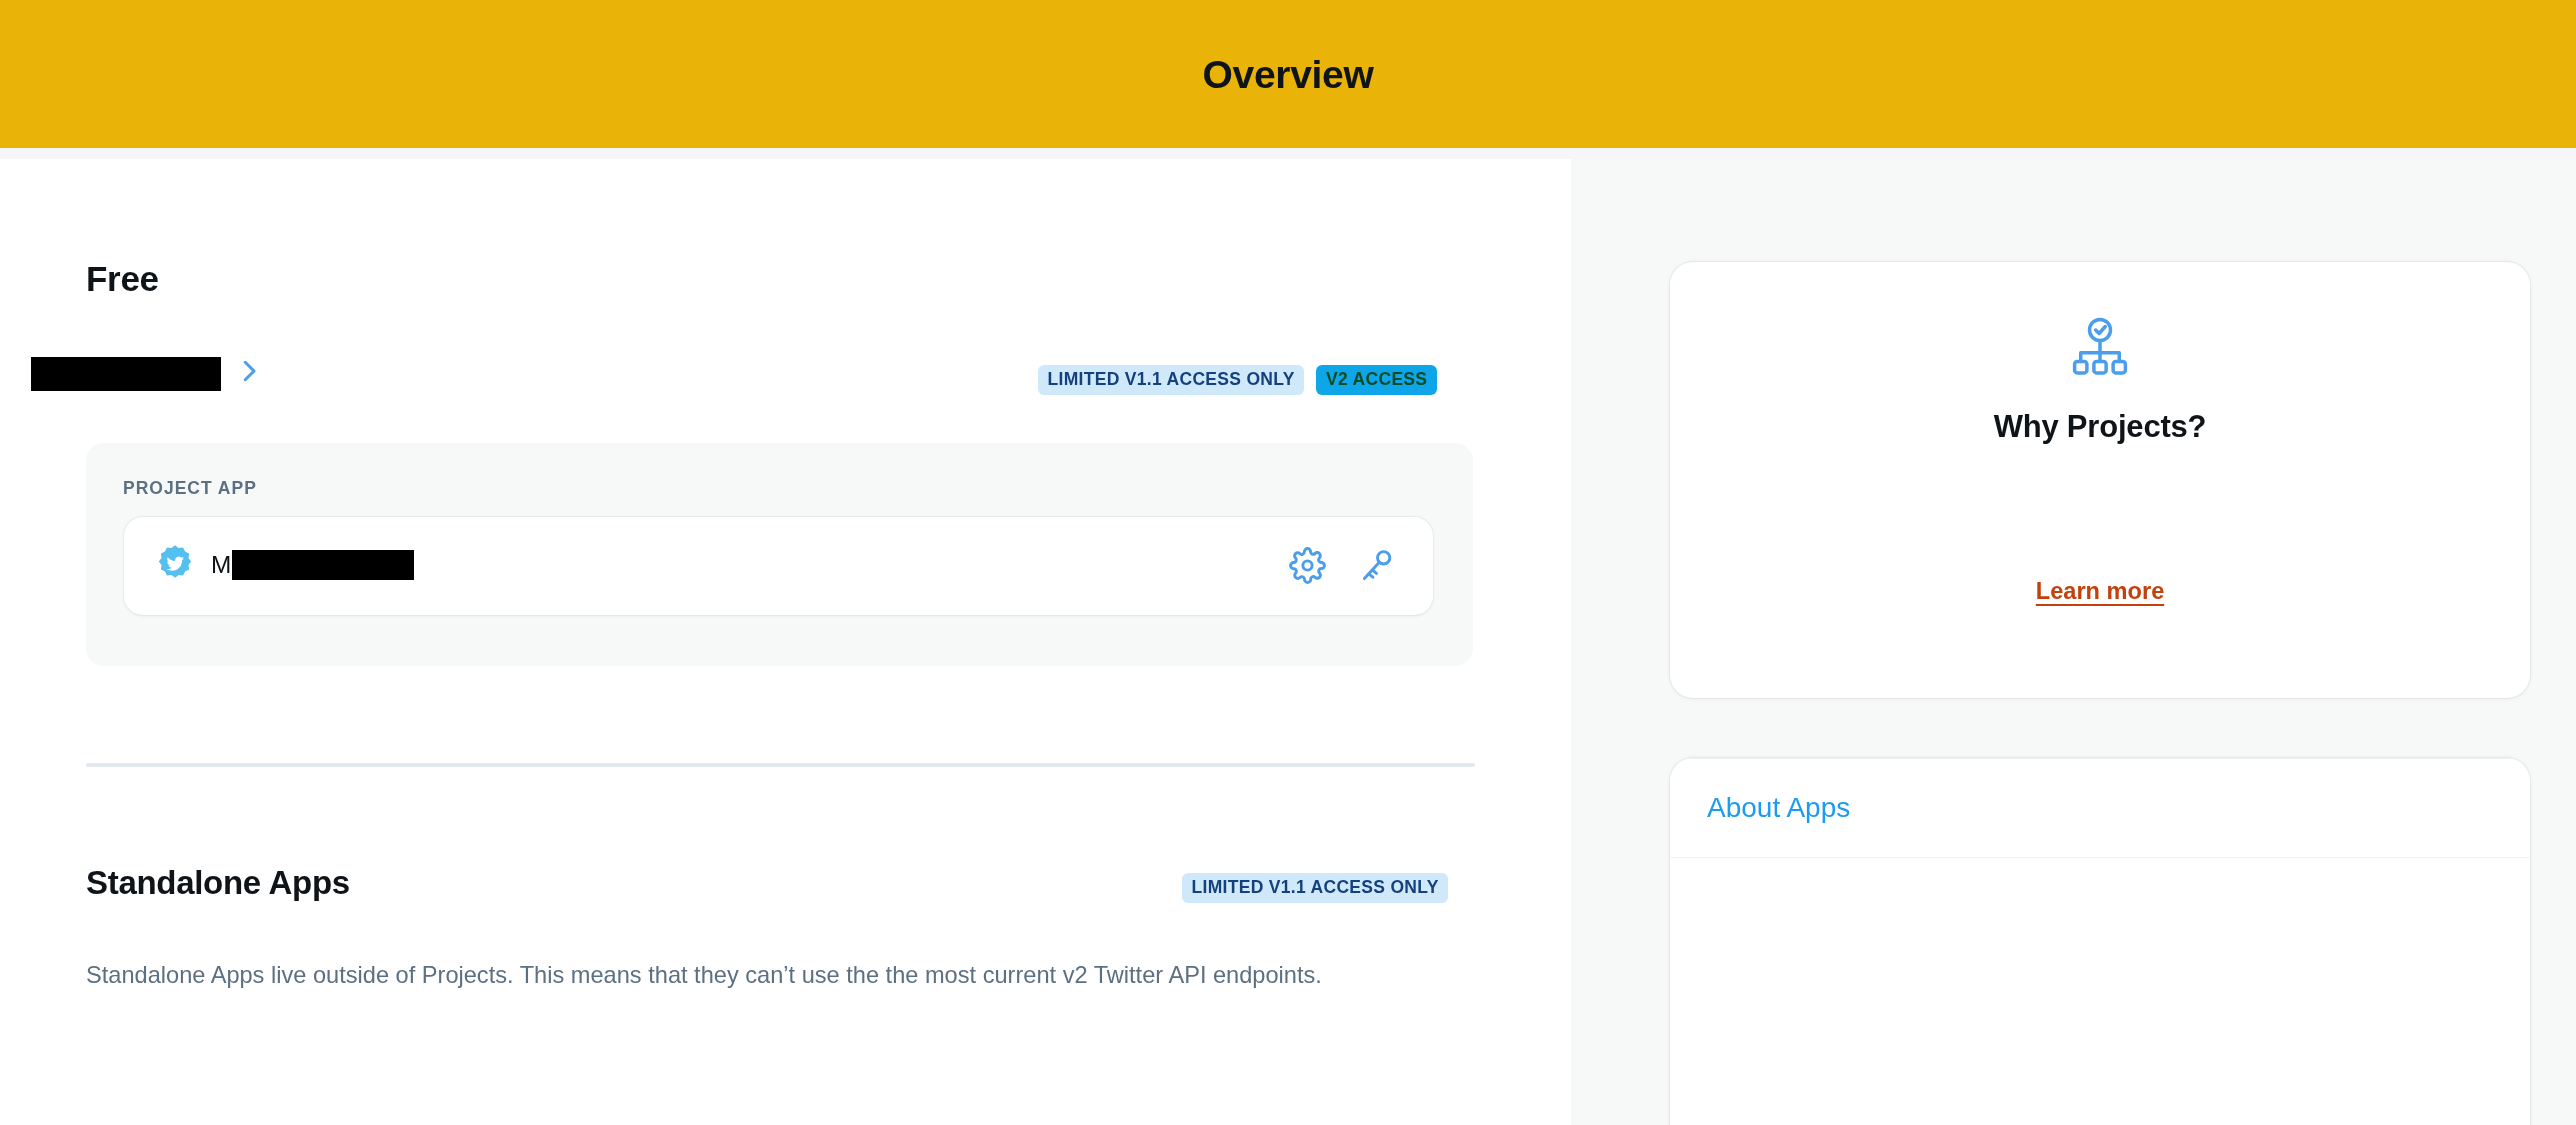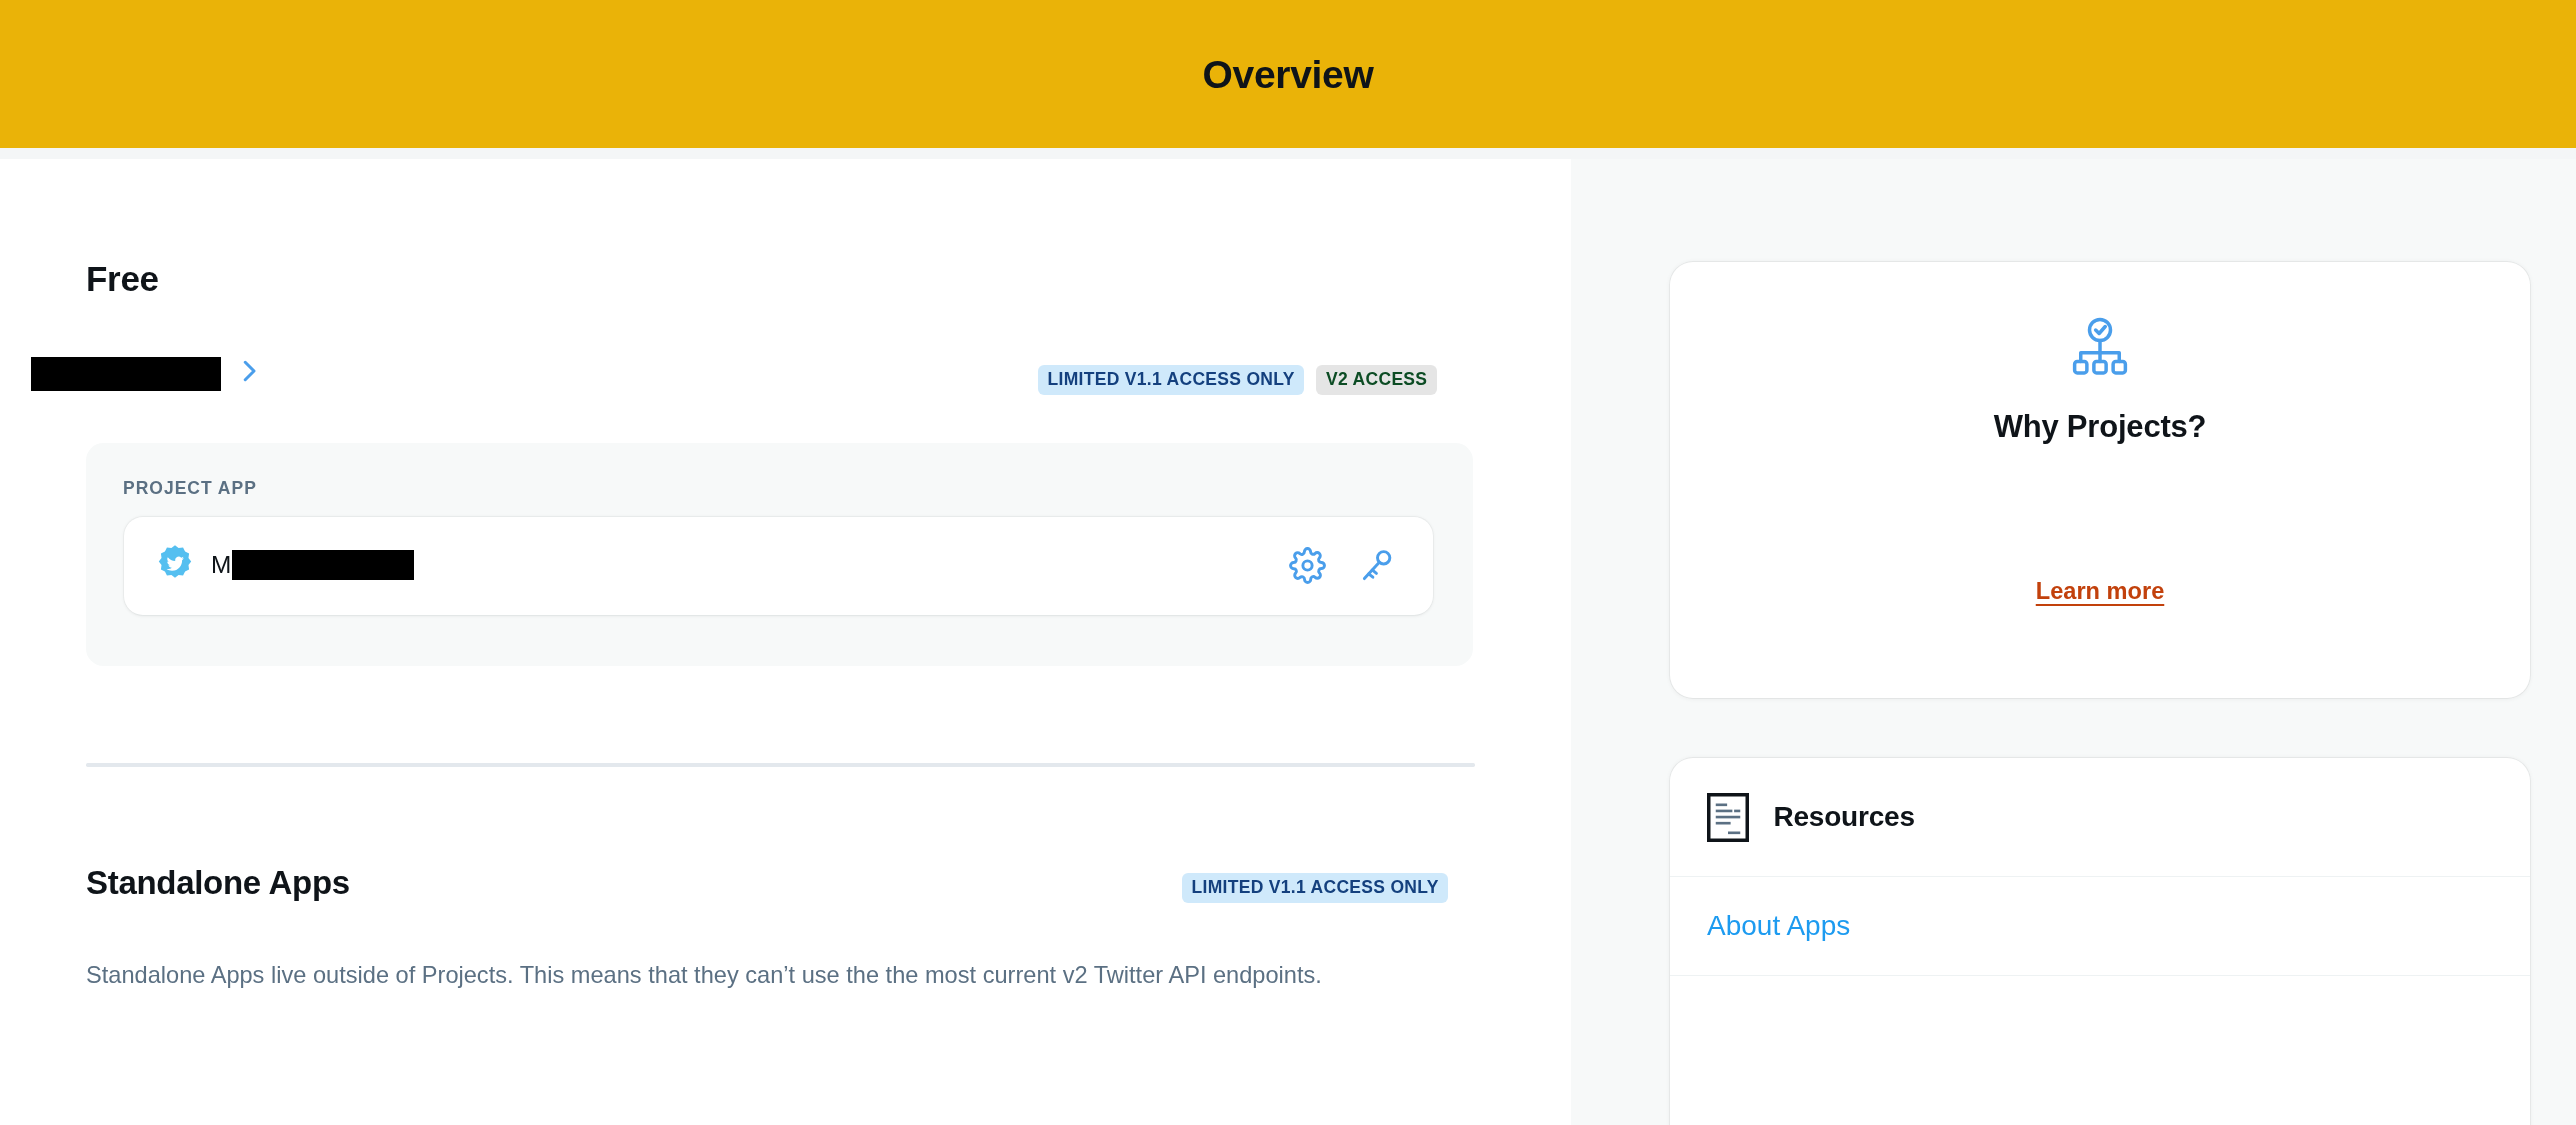"V2 ACCESS" .badge-v2 { background: #e5e5e5 -> #0ea5e9 }
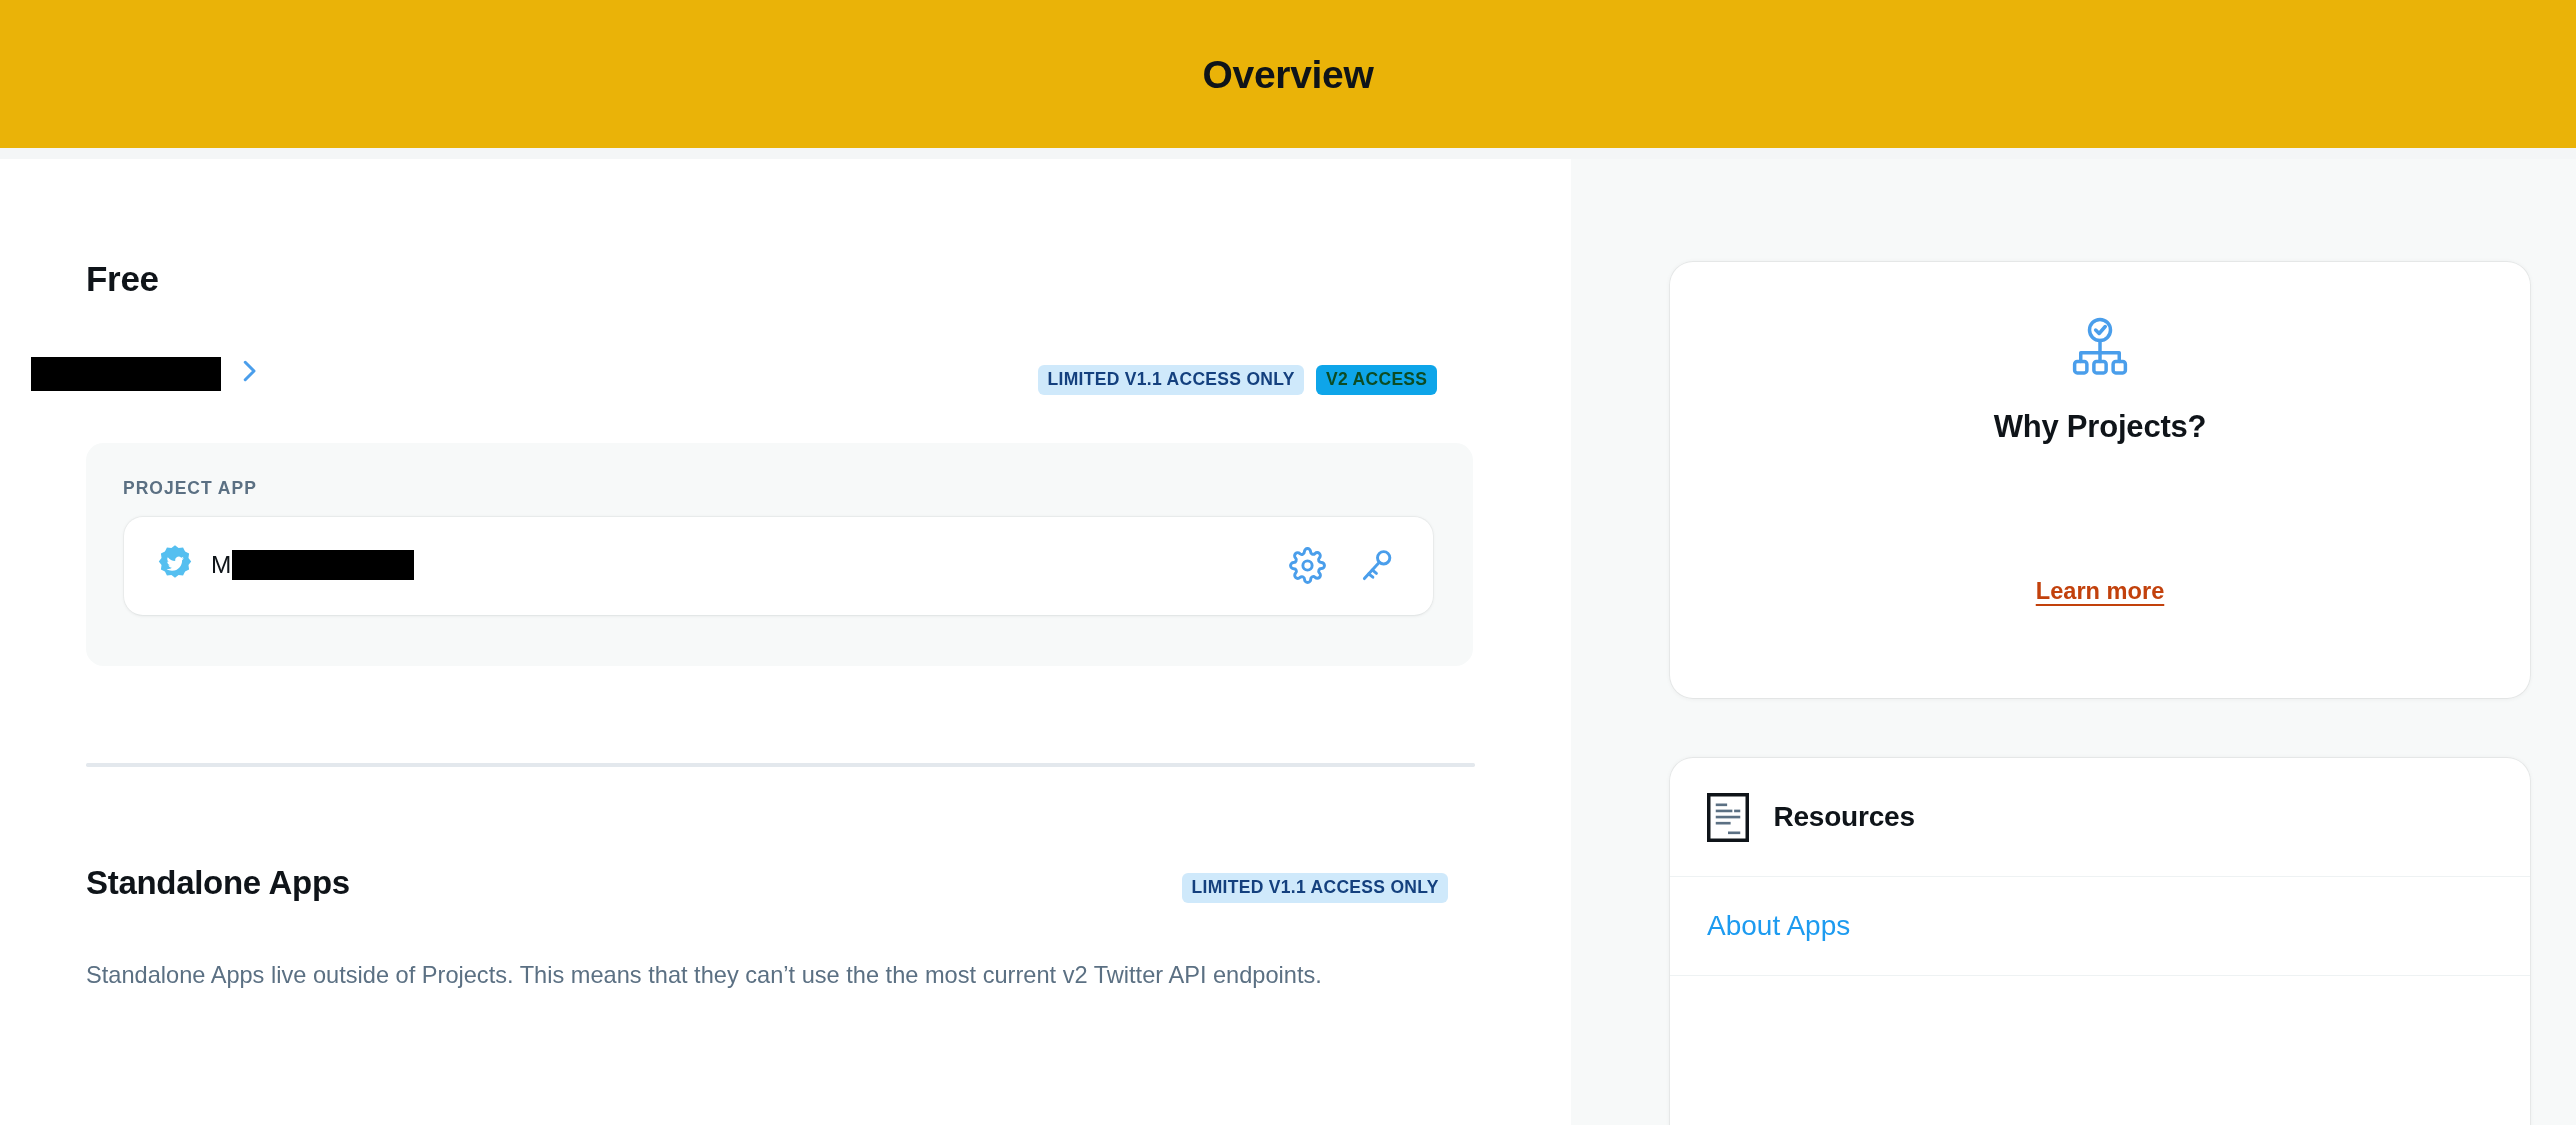"Resources" div.res-header { html: <div> <div> <svg> <rect></rect> <rect></rect> <rect></rect> <rect></rect> <rect></rect> <rect></rect> <rect></rect> </svg> </div> <div>Resources</div> </div> -> none }
